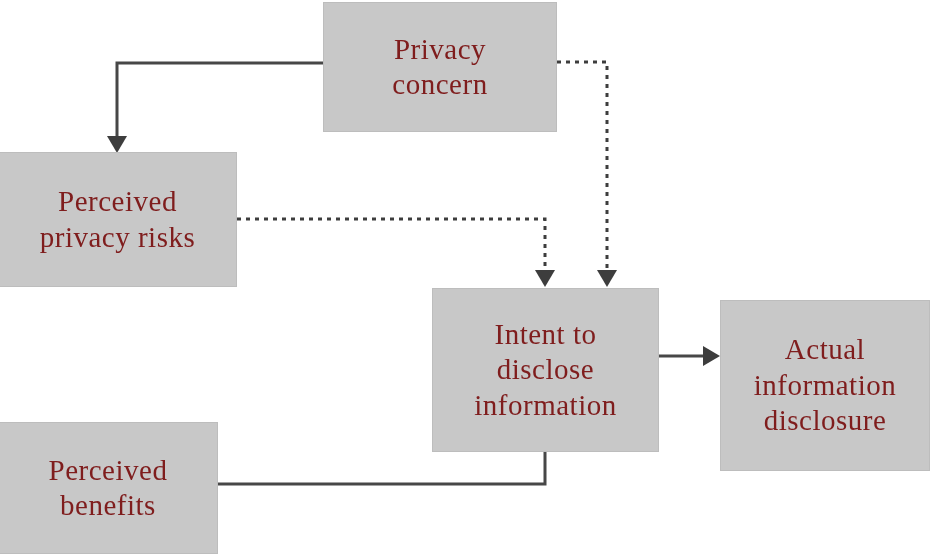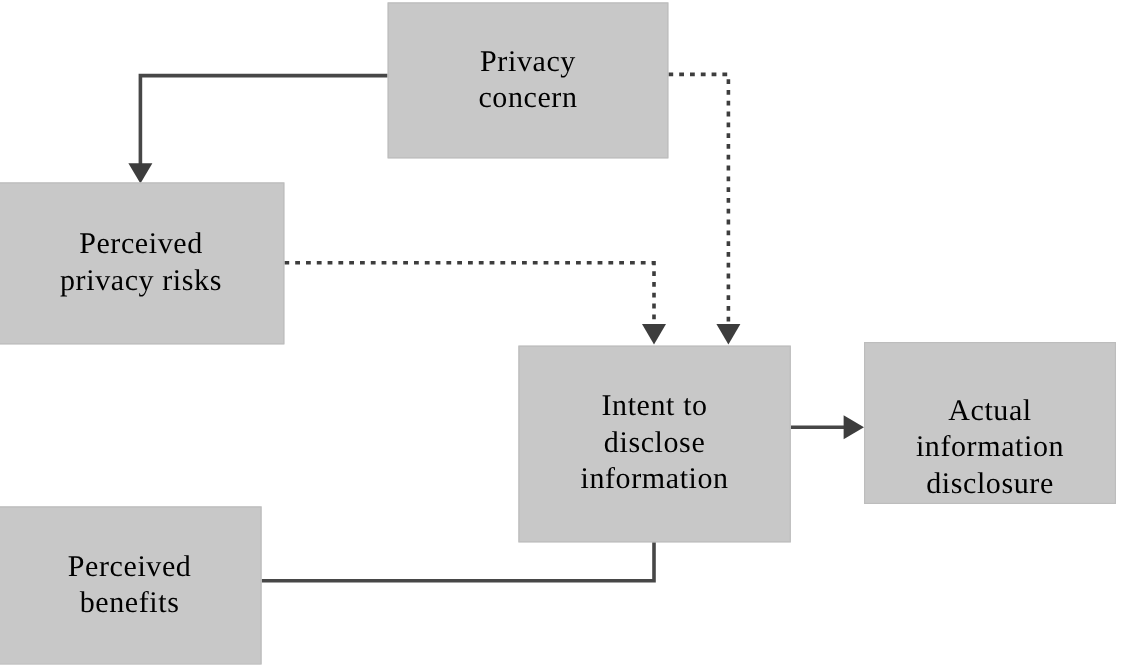"Privacy" .node-label { color: #000000 -> #7f1d1d; font-size: 25px -> 29px }
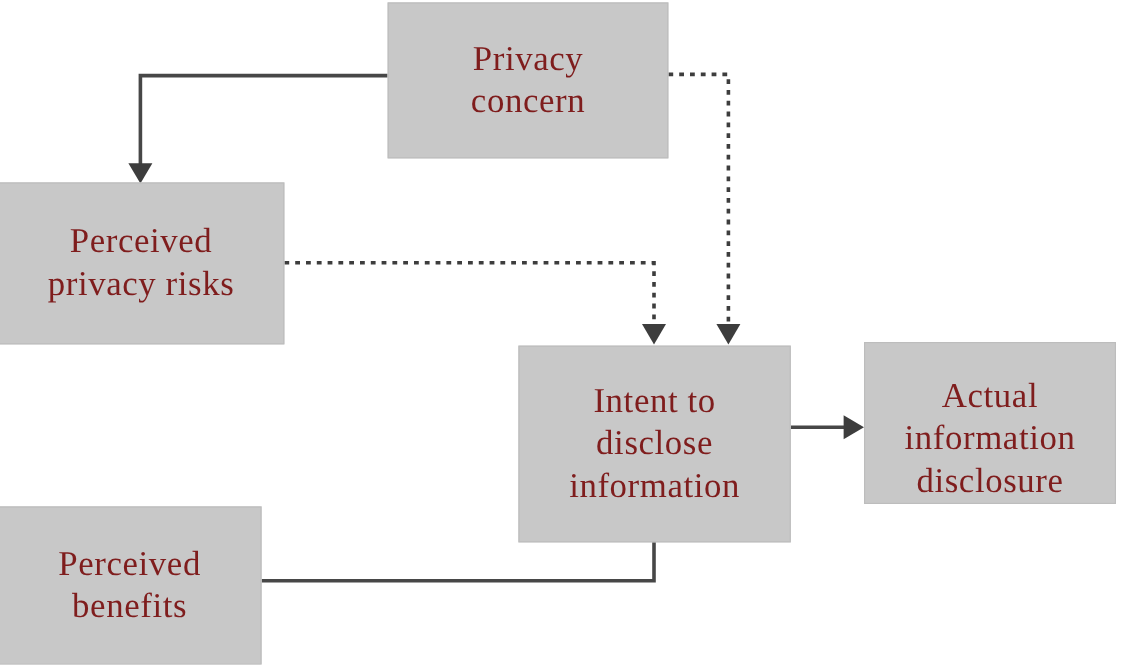"Actual" #node-actual-disclosure { align-items: flex-end -> none; height: 135px -> 171px; top: 285px -> 300px }
